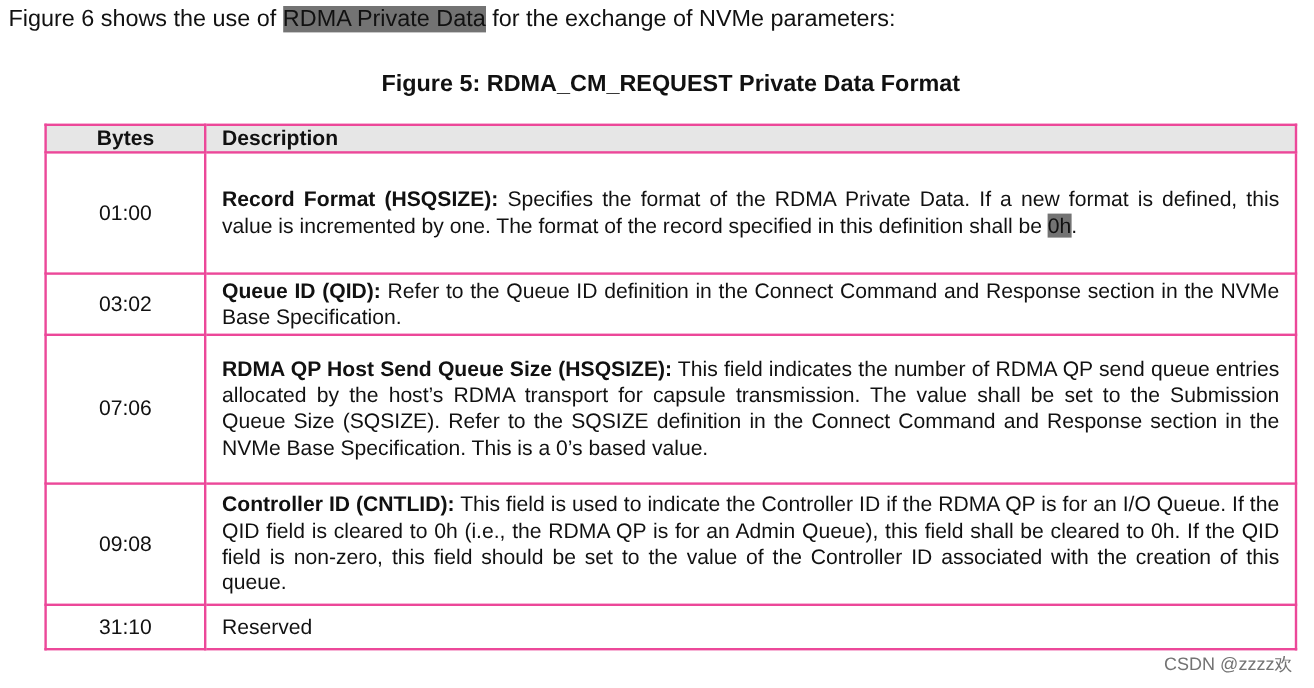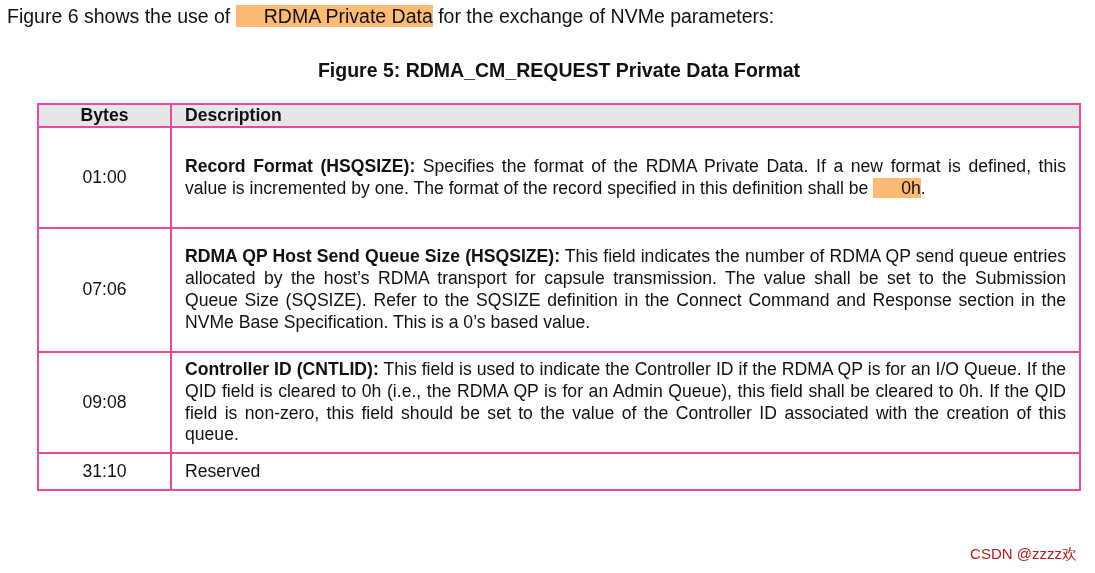"RDMA Private Data" .hl { background: #fdba74 -> #737373; padding-left: 28px -> none }
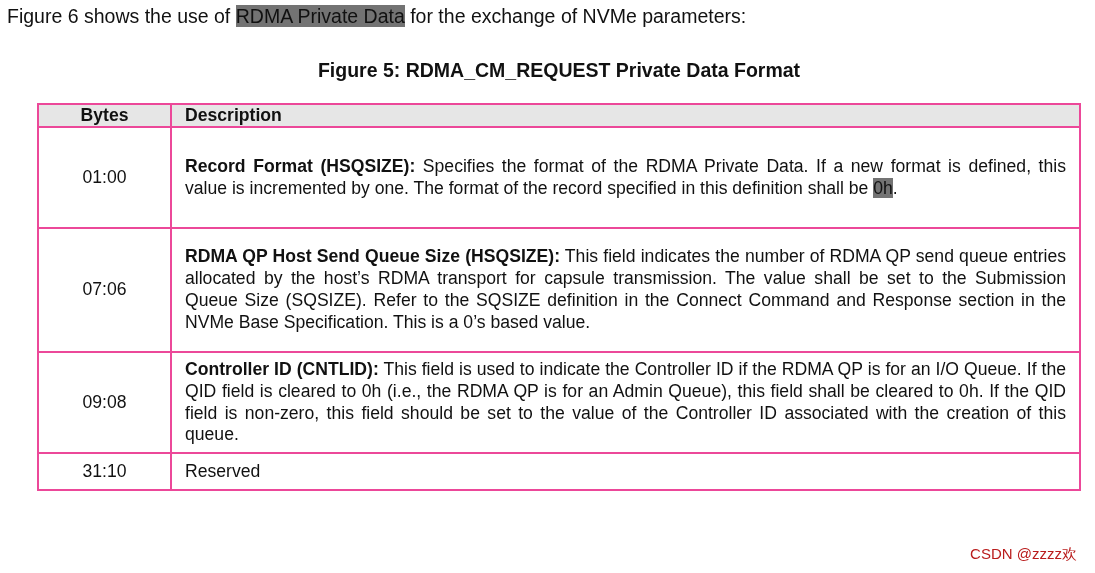"03:02" tr { html: none -> <tr> <td>03:02</td> <td><span>Queue ID (QID):</span><span> Refer to the Queue ID definition in the Connect Command and Response section in the NVMe Base Specification.</span></td> </tr> }
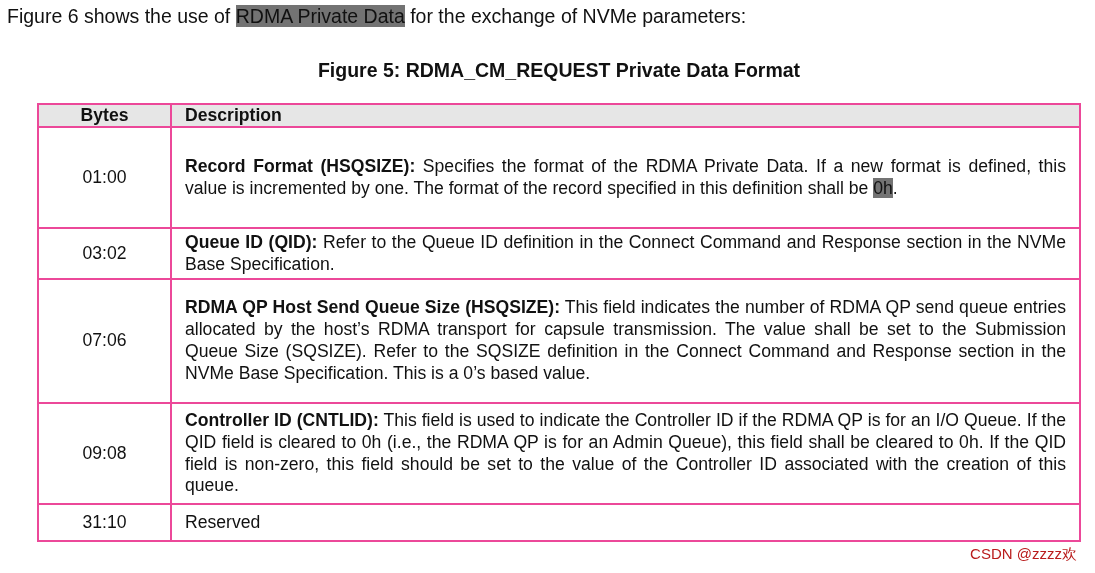"CSDN @zzzz欢" .watermark { color: #b91c1c -> #737373 }
